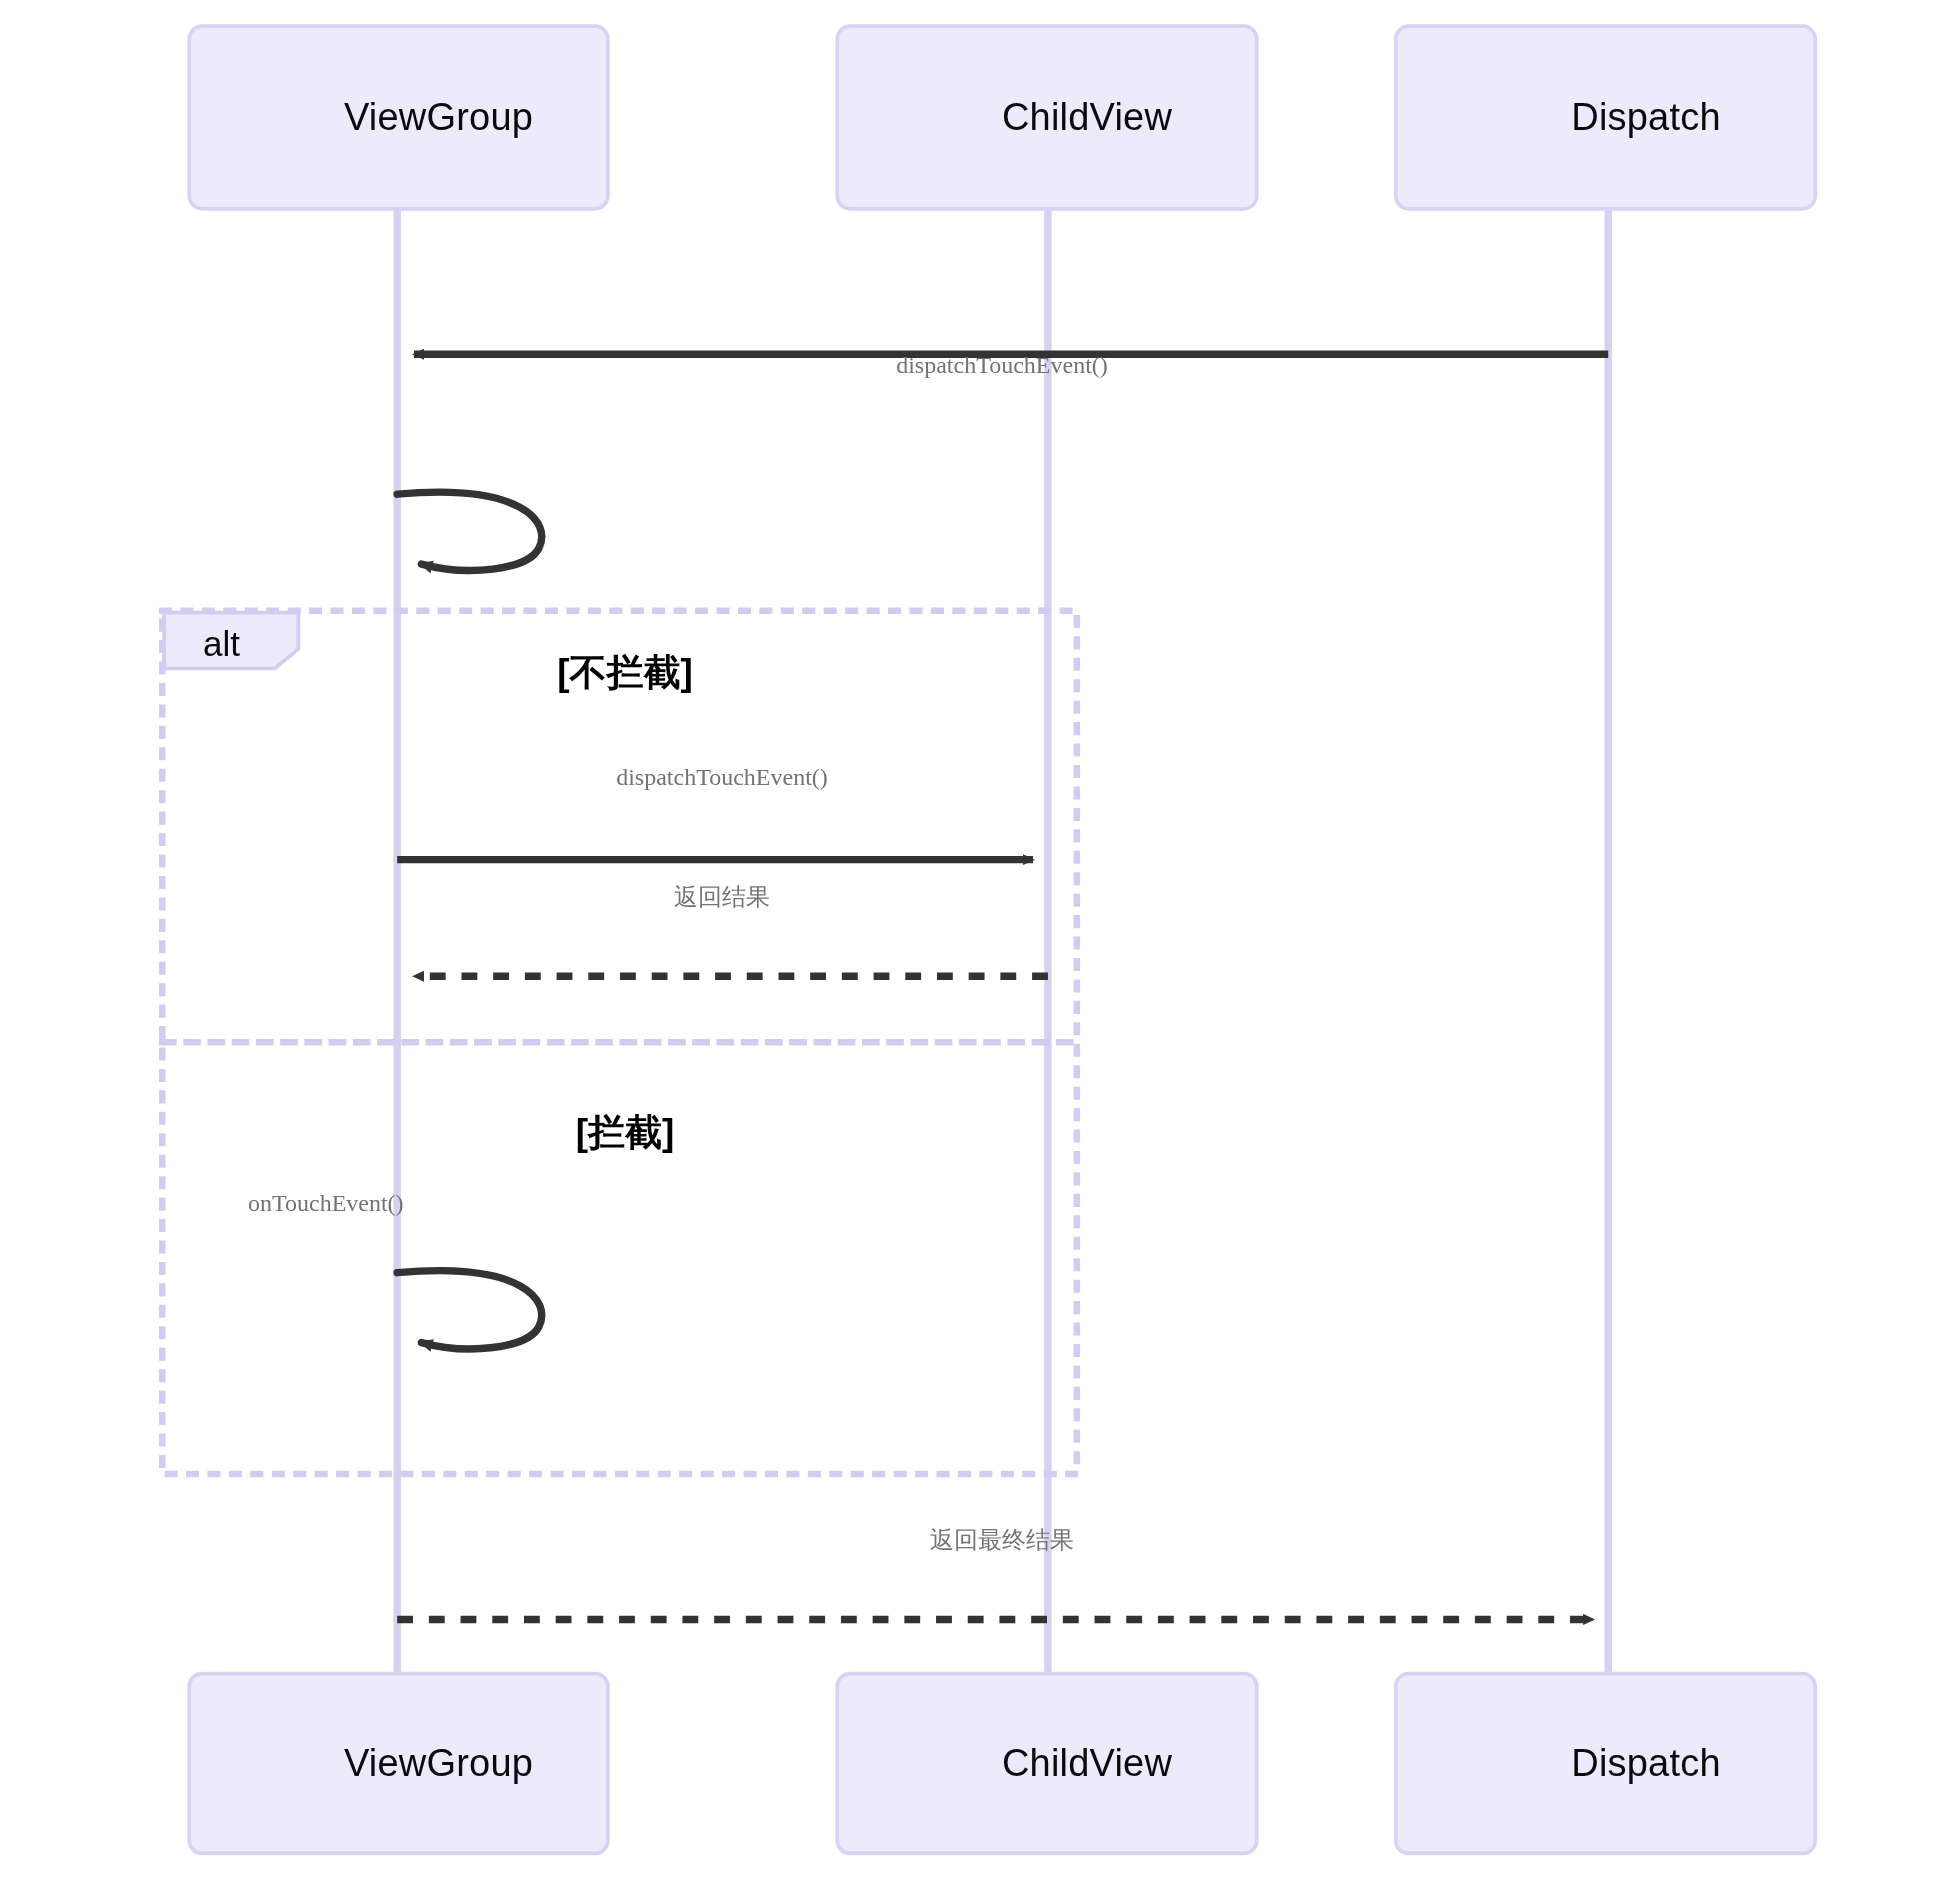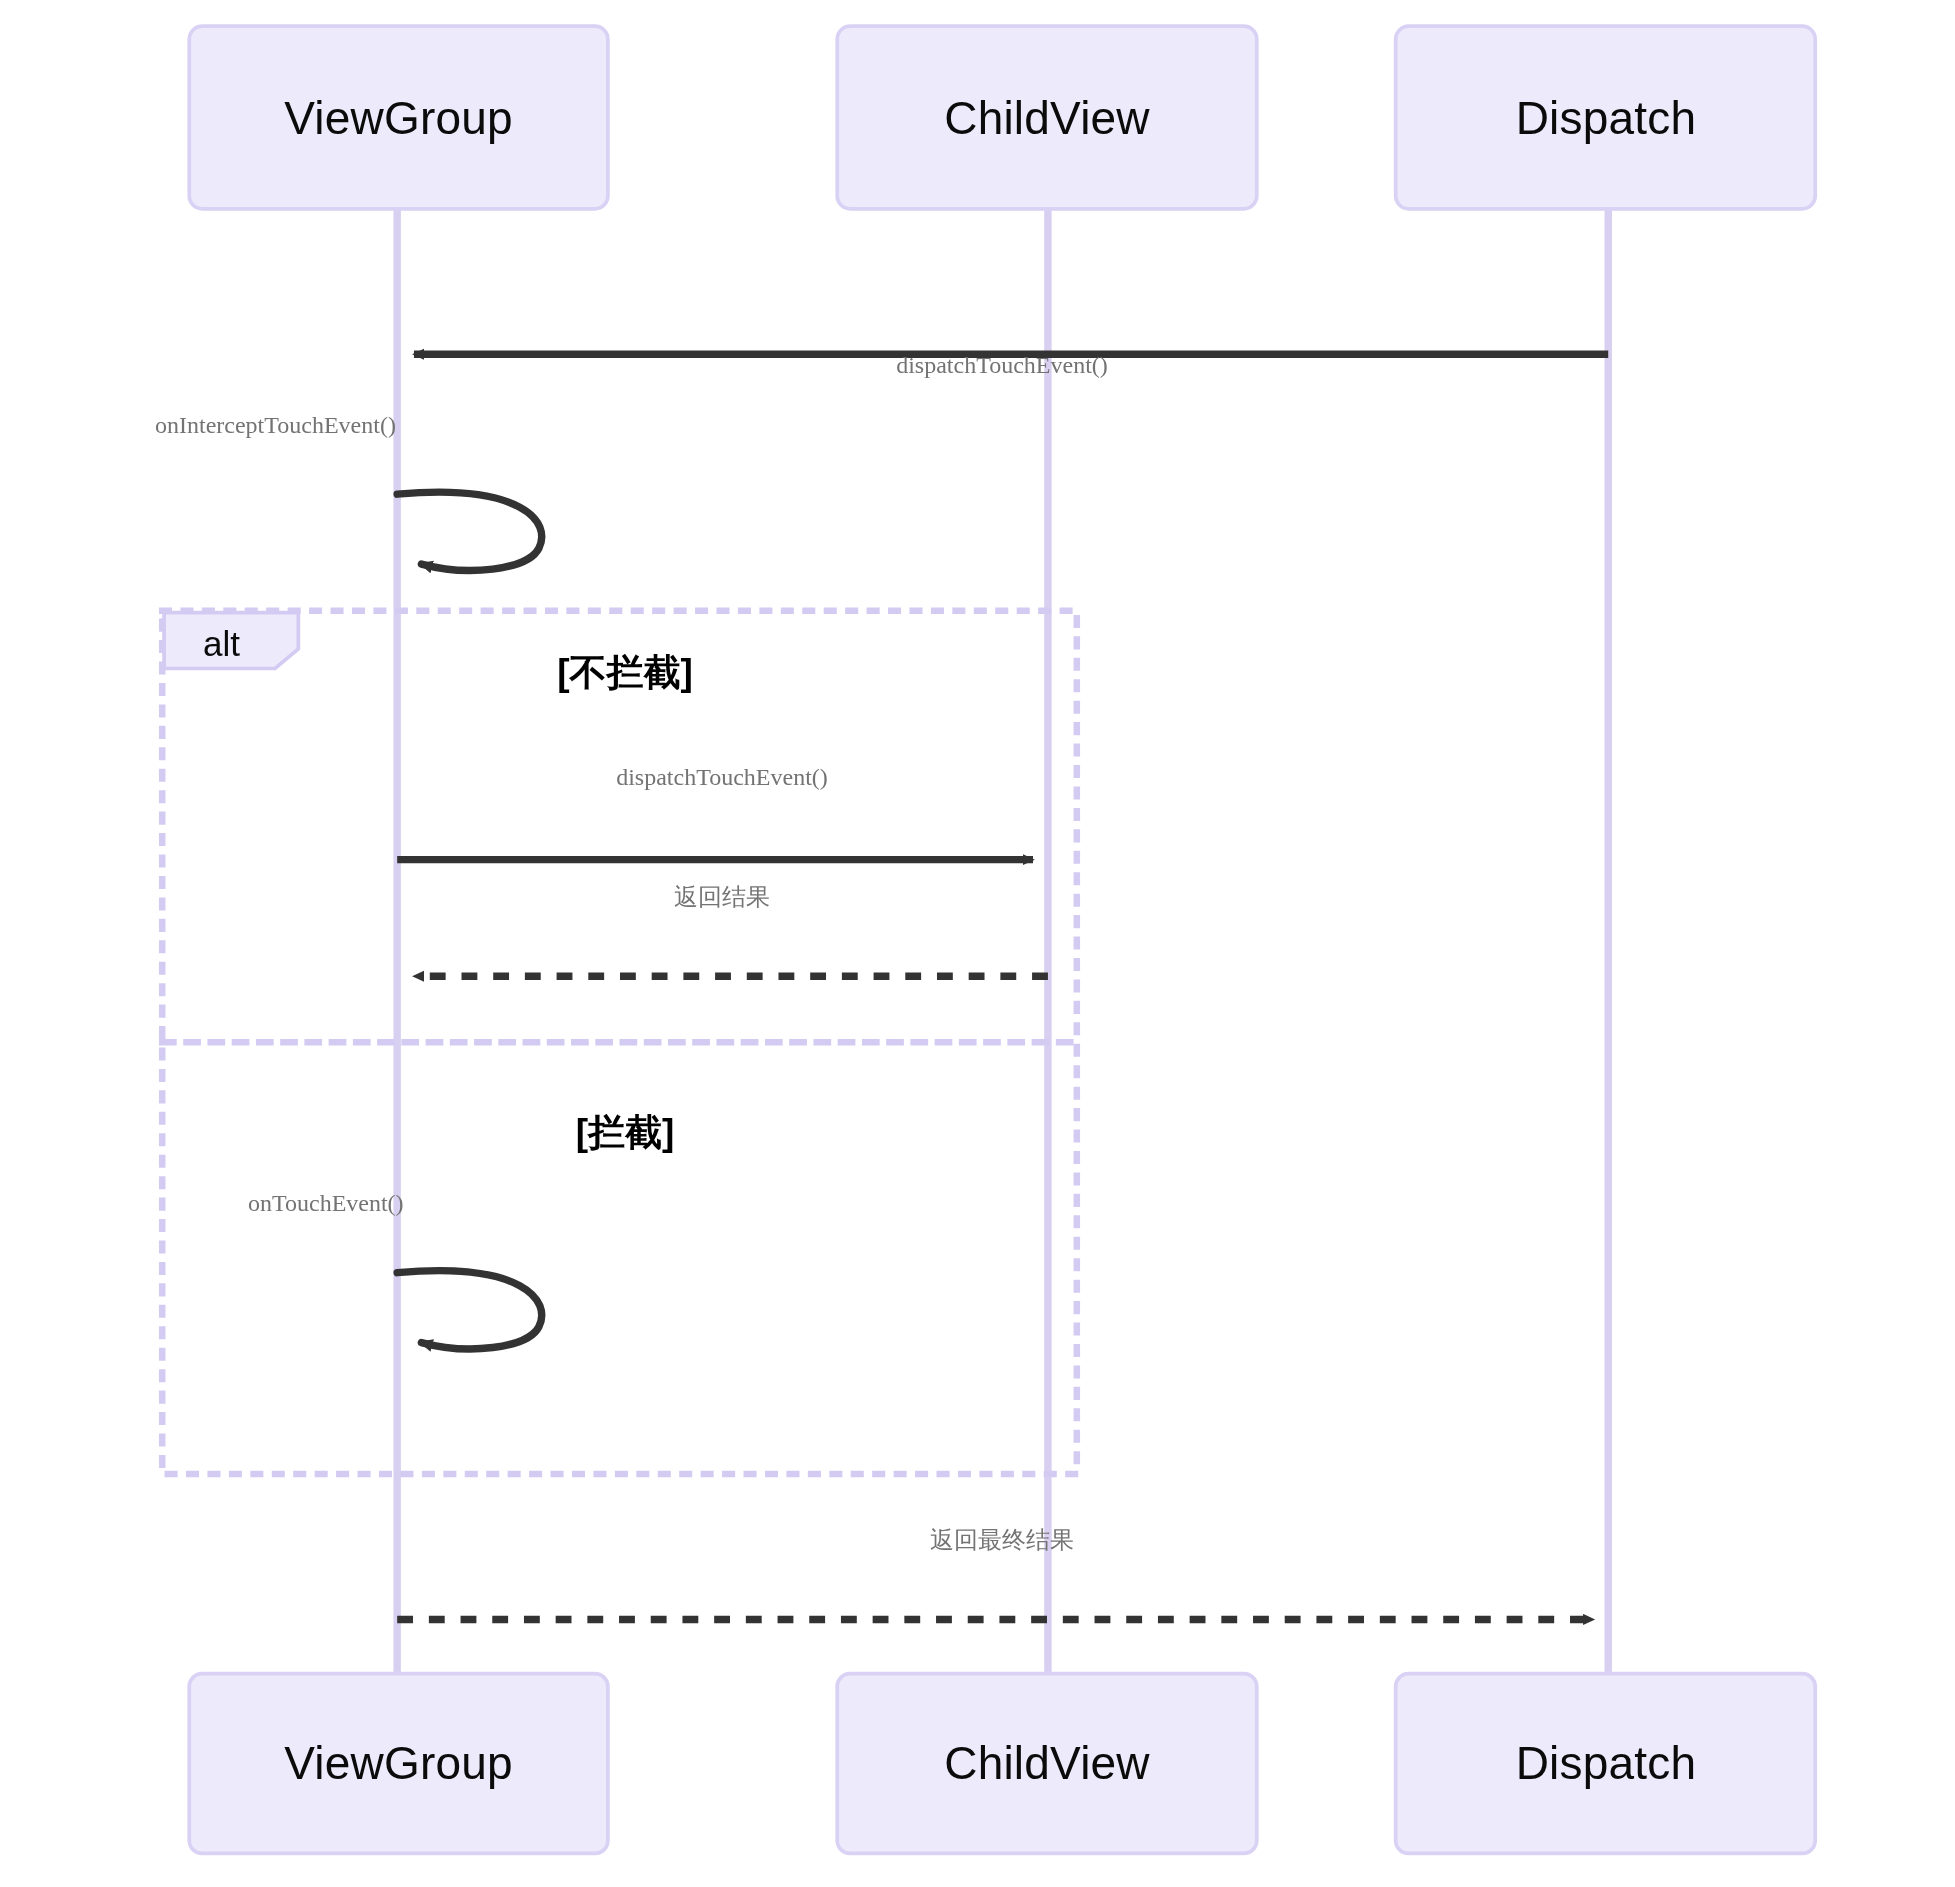"ViewGroup" .pbox-label { font-size: 46px -> 38px; padding-left: none -> 40px }
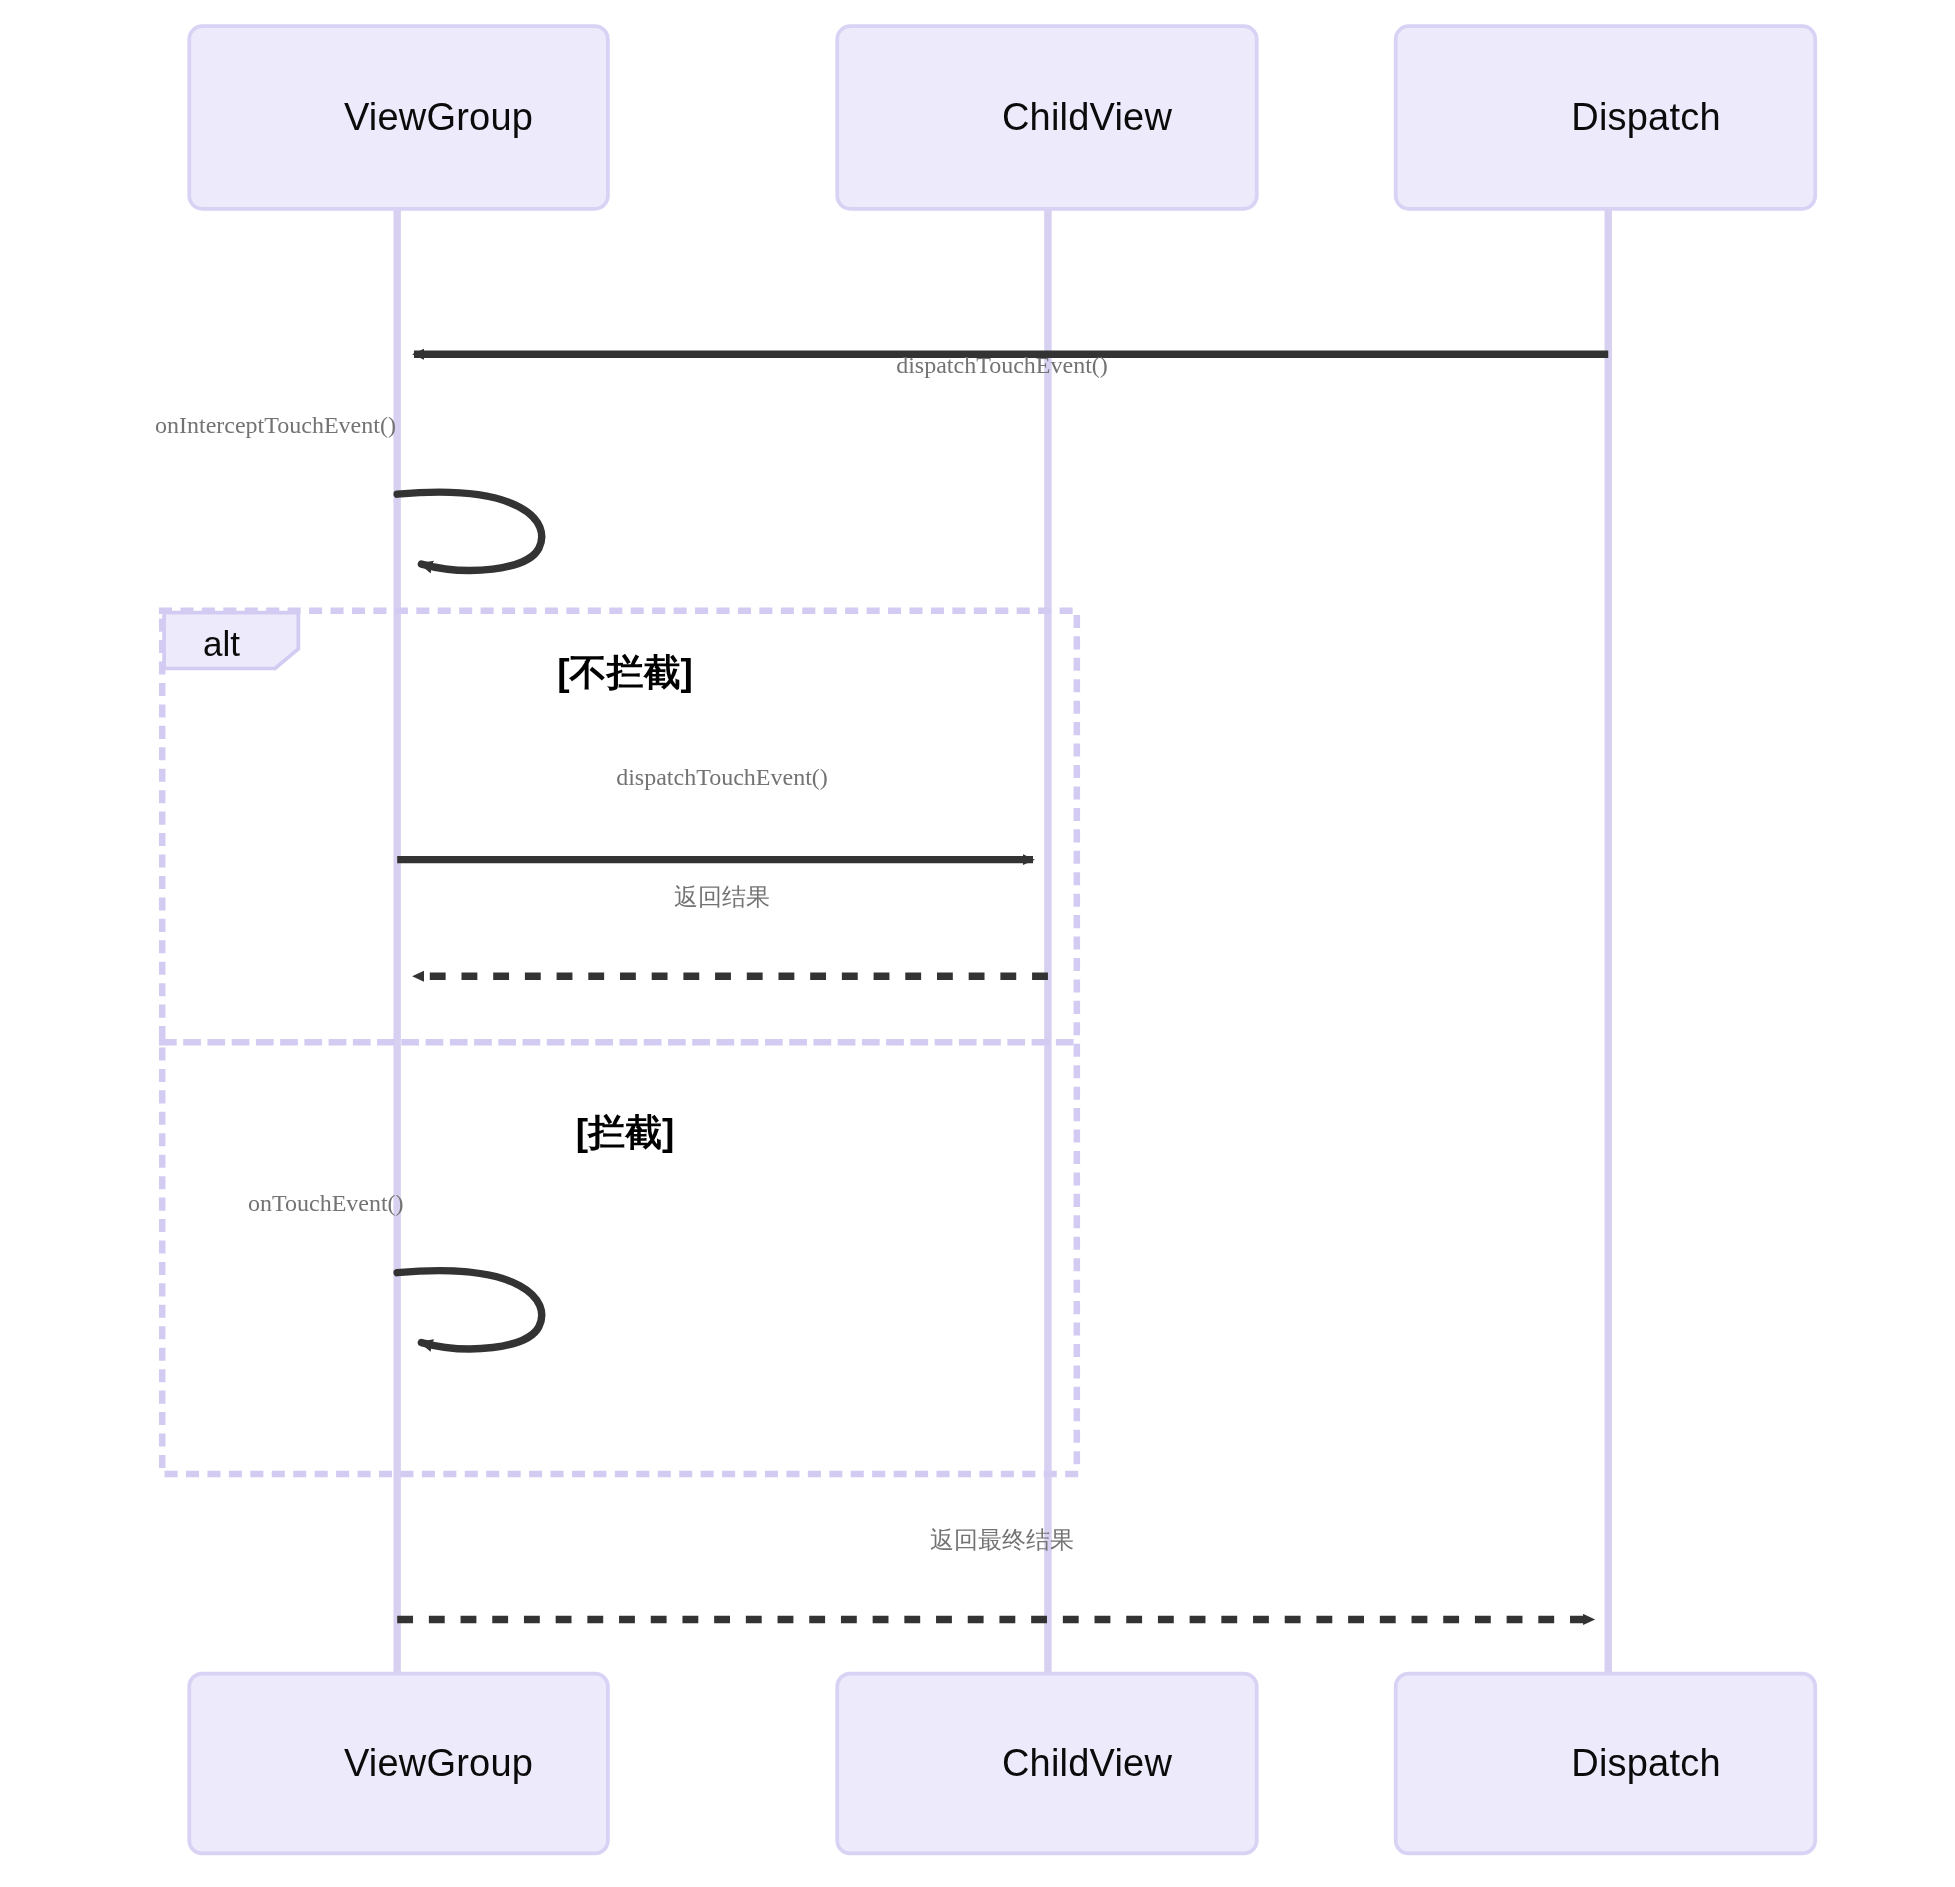"onInterceptTouchEvent()" div.msg-label { html: <div>onInterceptTouchEvent()</div> -> none }
